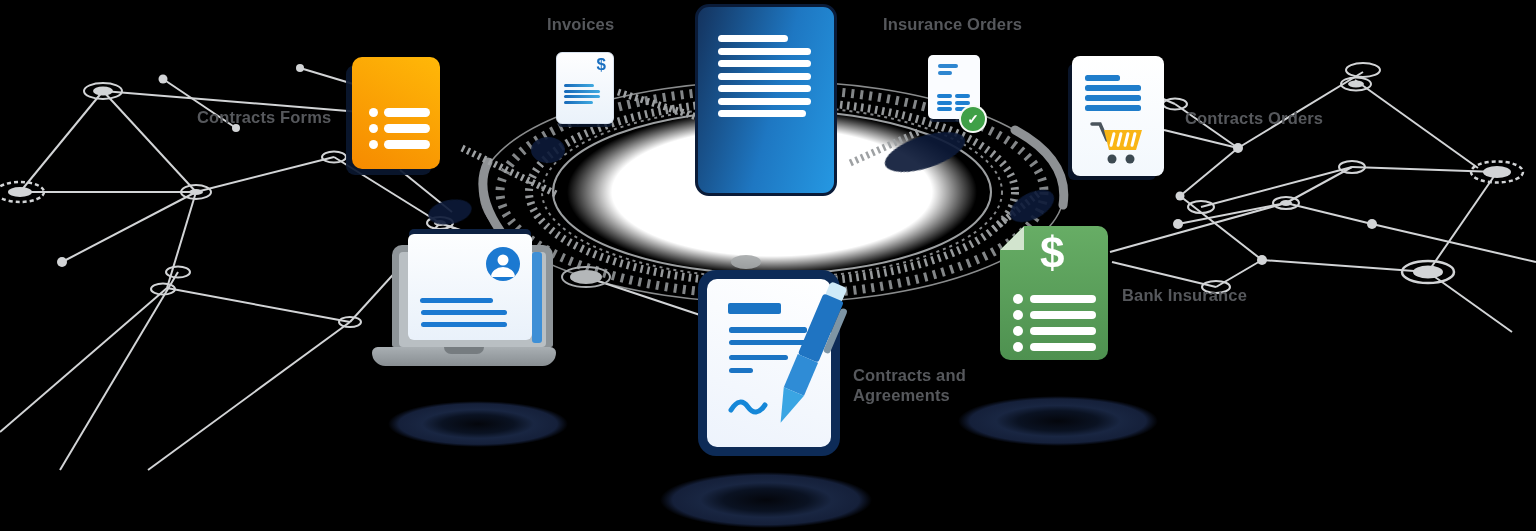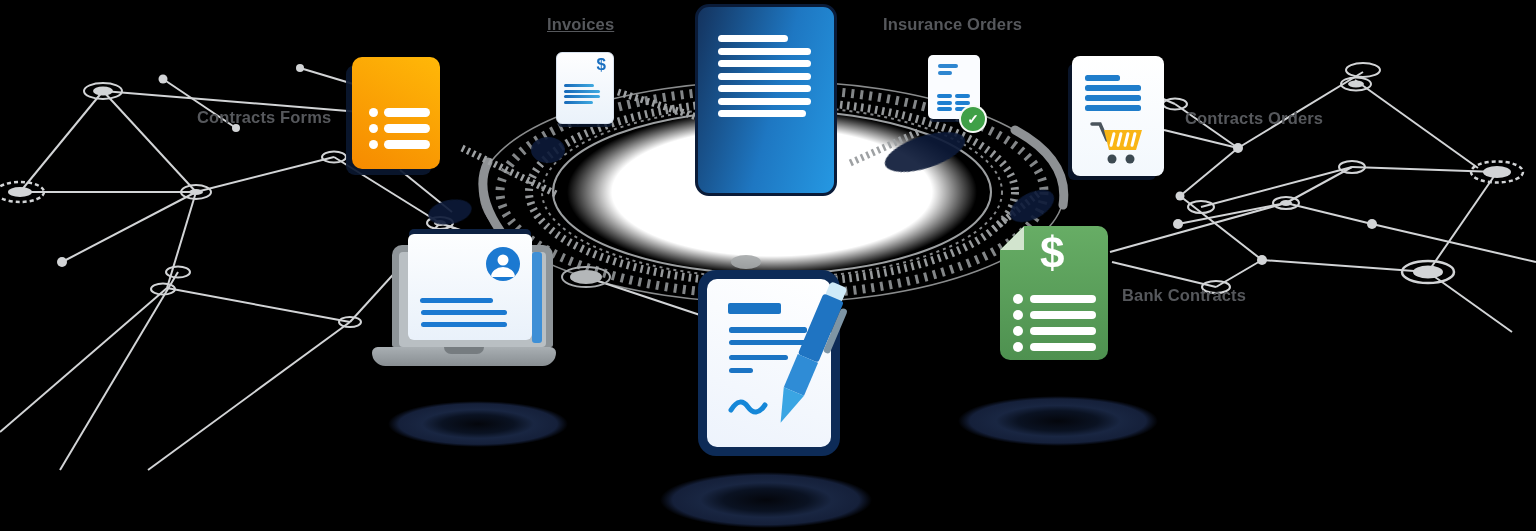"Invoices" div.lbl { text-decoration: underline -> none }
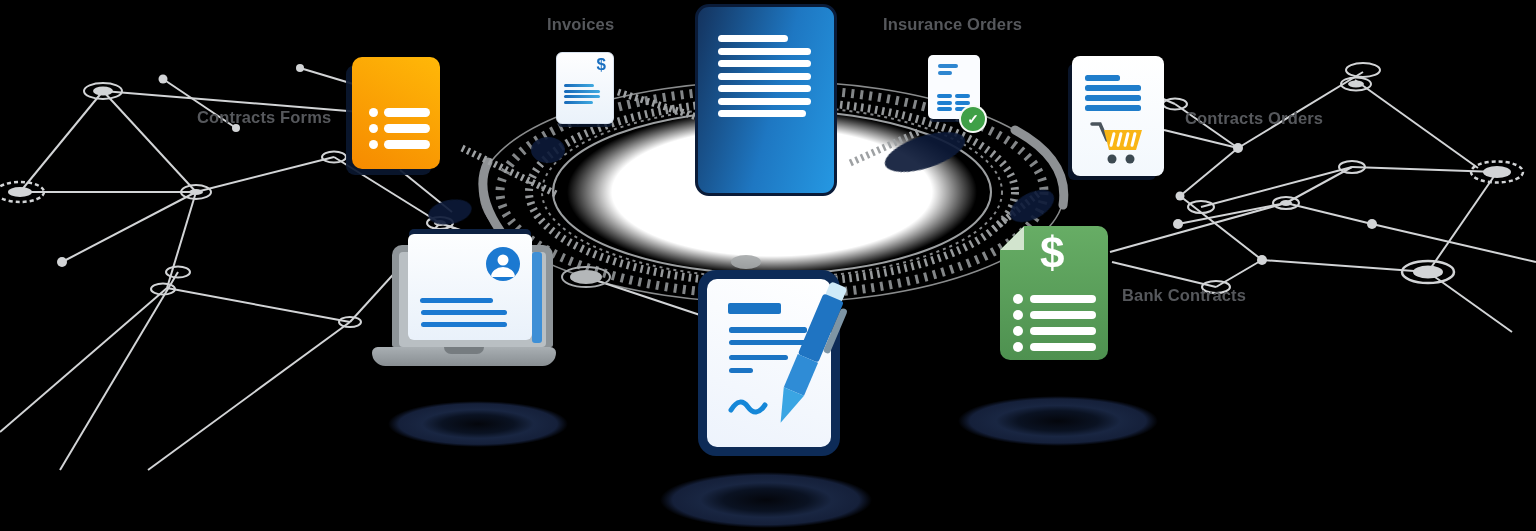"Bank Contracts" div.lbl { text: Contracts -> Insurance }
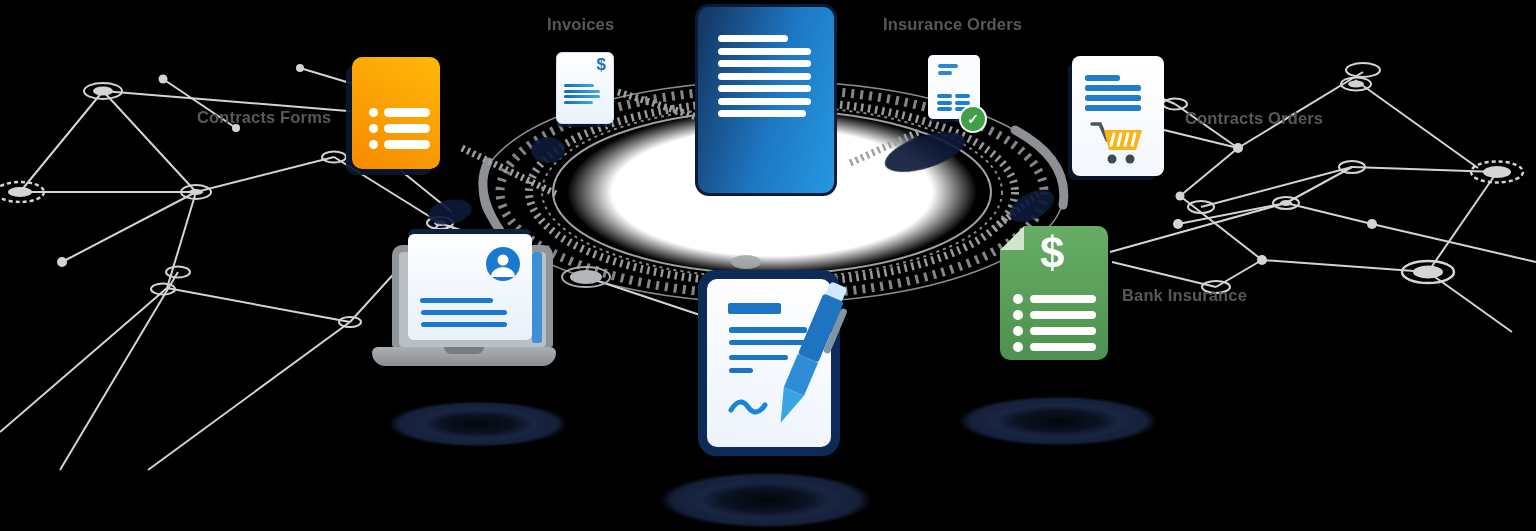"Contracts and Agreements" div.lbl { html: none -> <div>Contracts and Agreements</div> }
